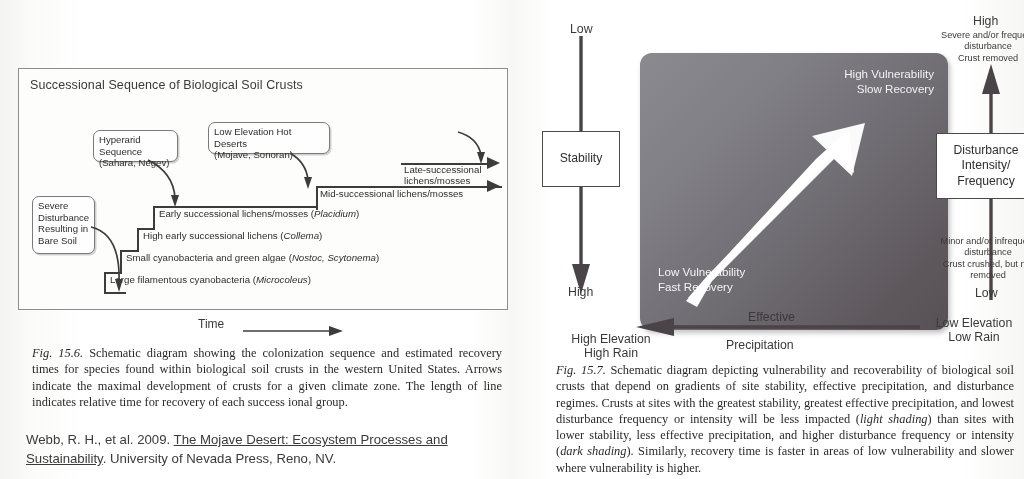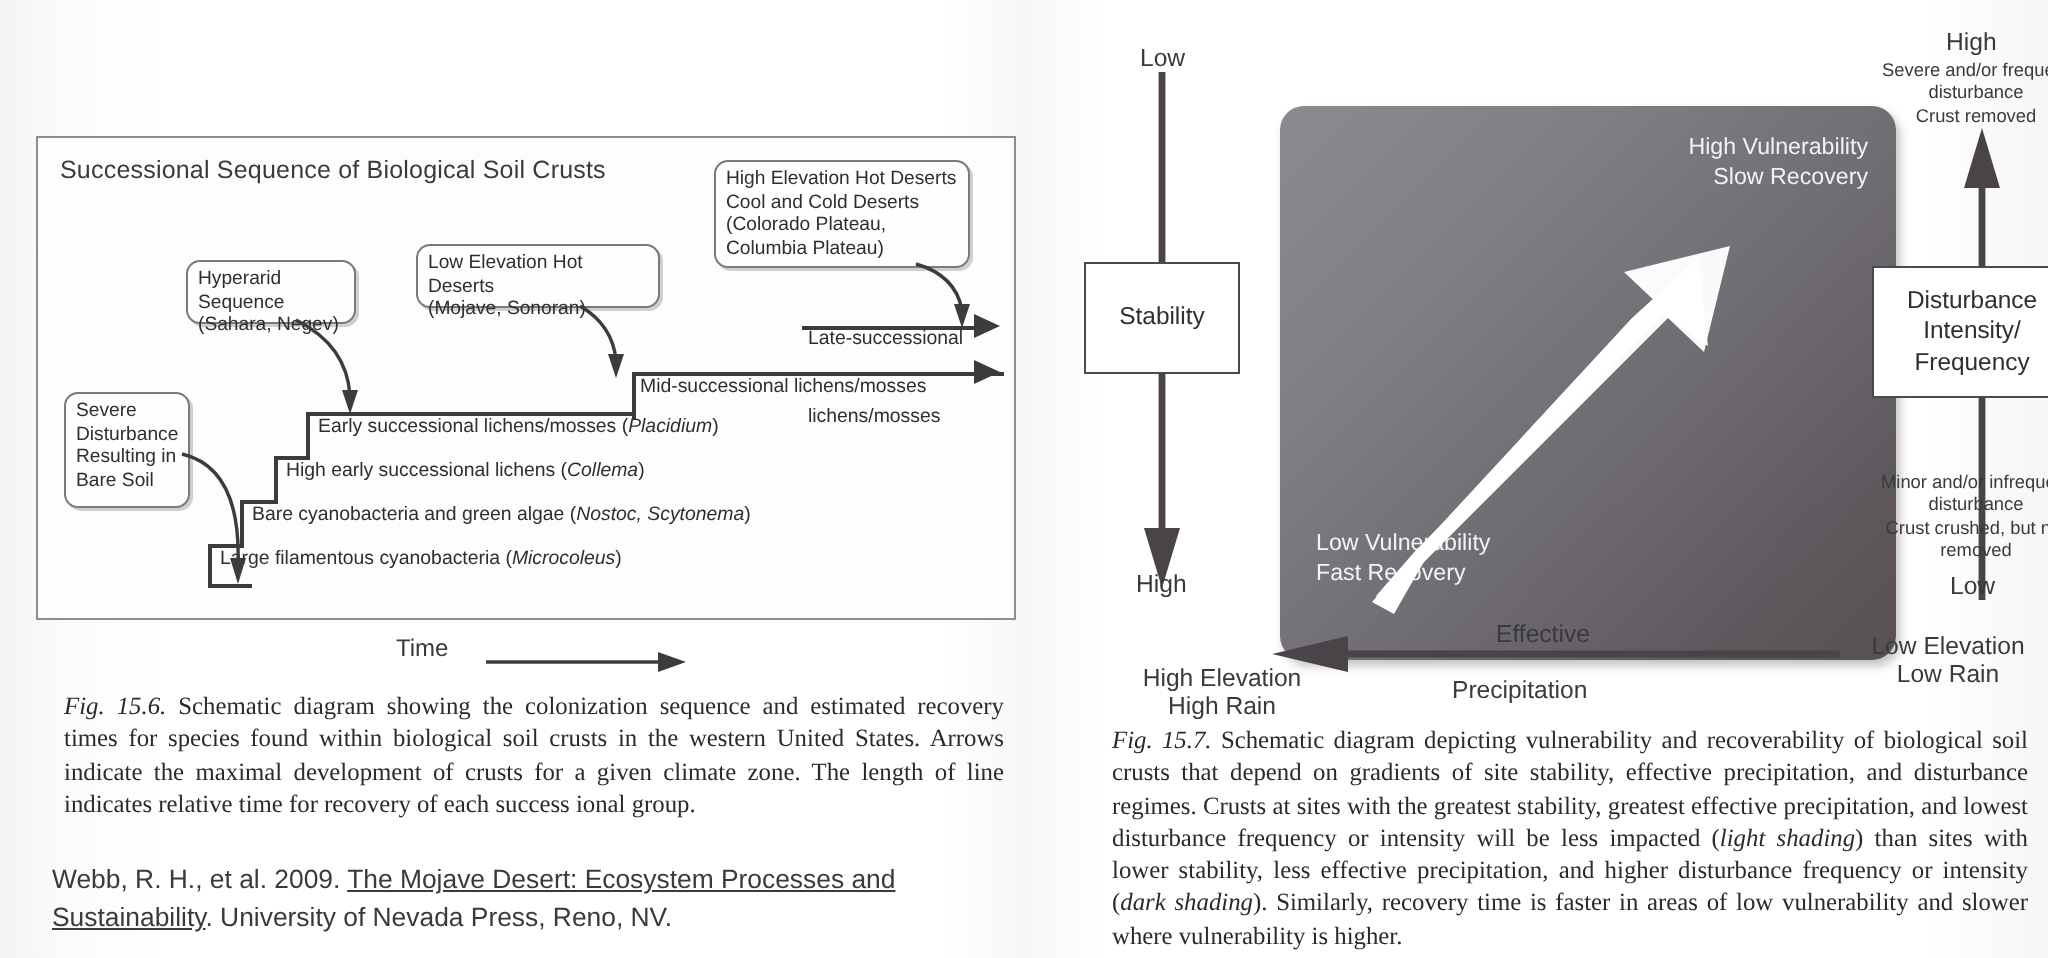"High Elevation Hot Deserts" div.cbox { html: <div> <div>High Elevation Hot Deserts</div> <div>Cool and Cold Deserts</div> <div>(Colorado Plateau,</div> <div>Columbia Plateau)</div> </div> -> none }
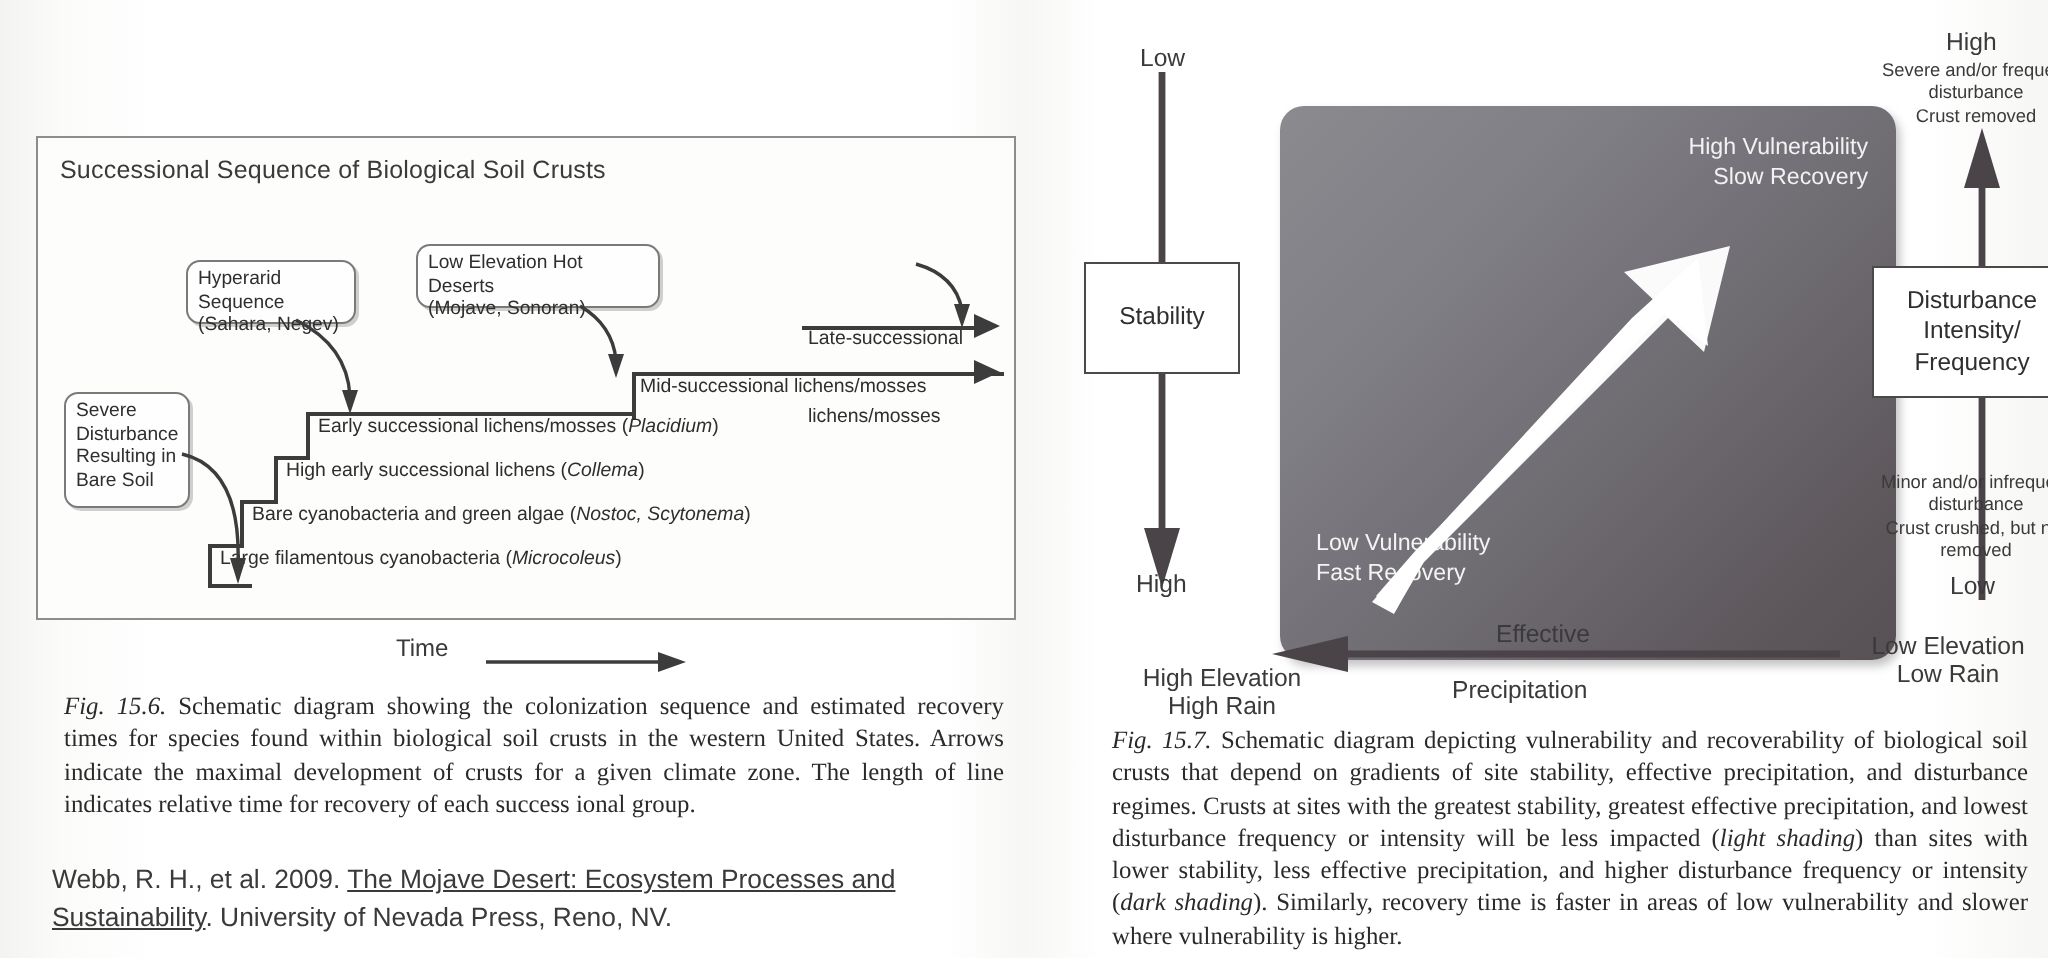"lichens/mosses" div.slabel { margin-top: 28px -> none }
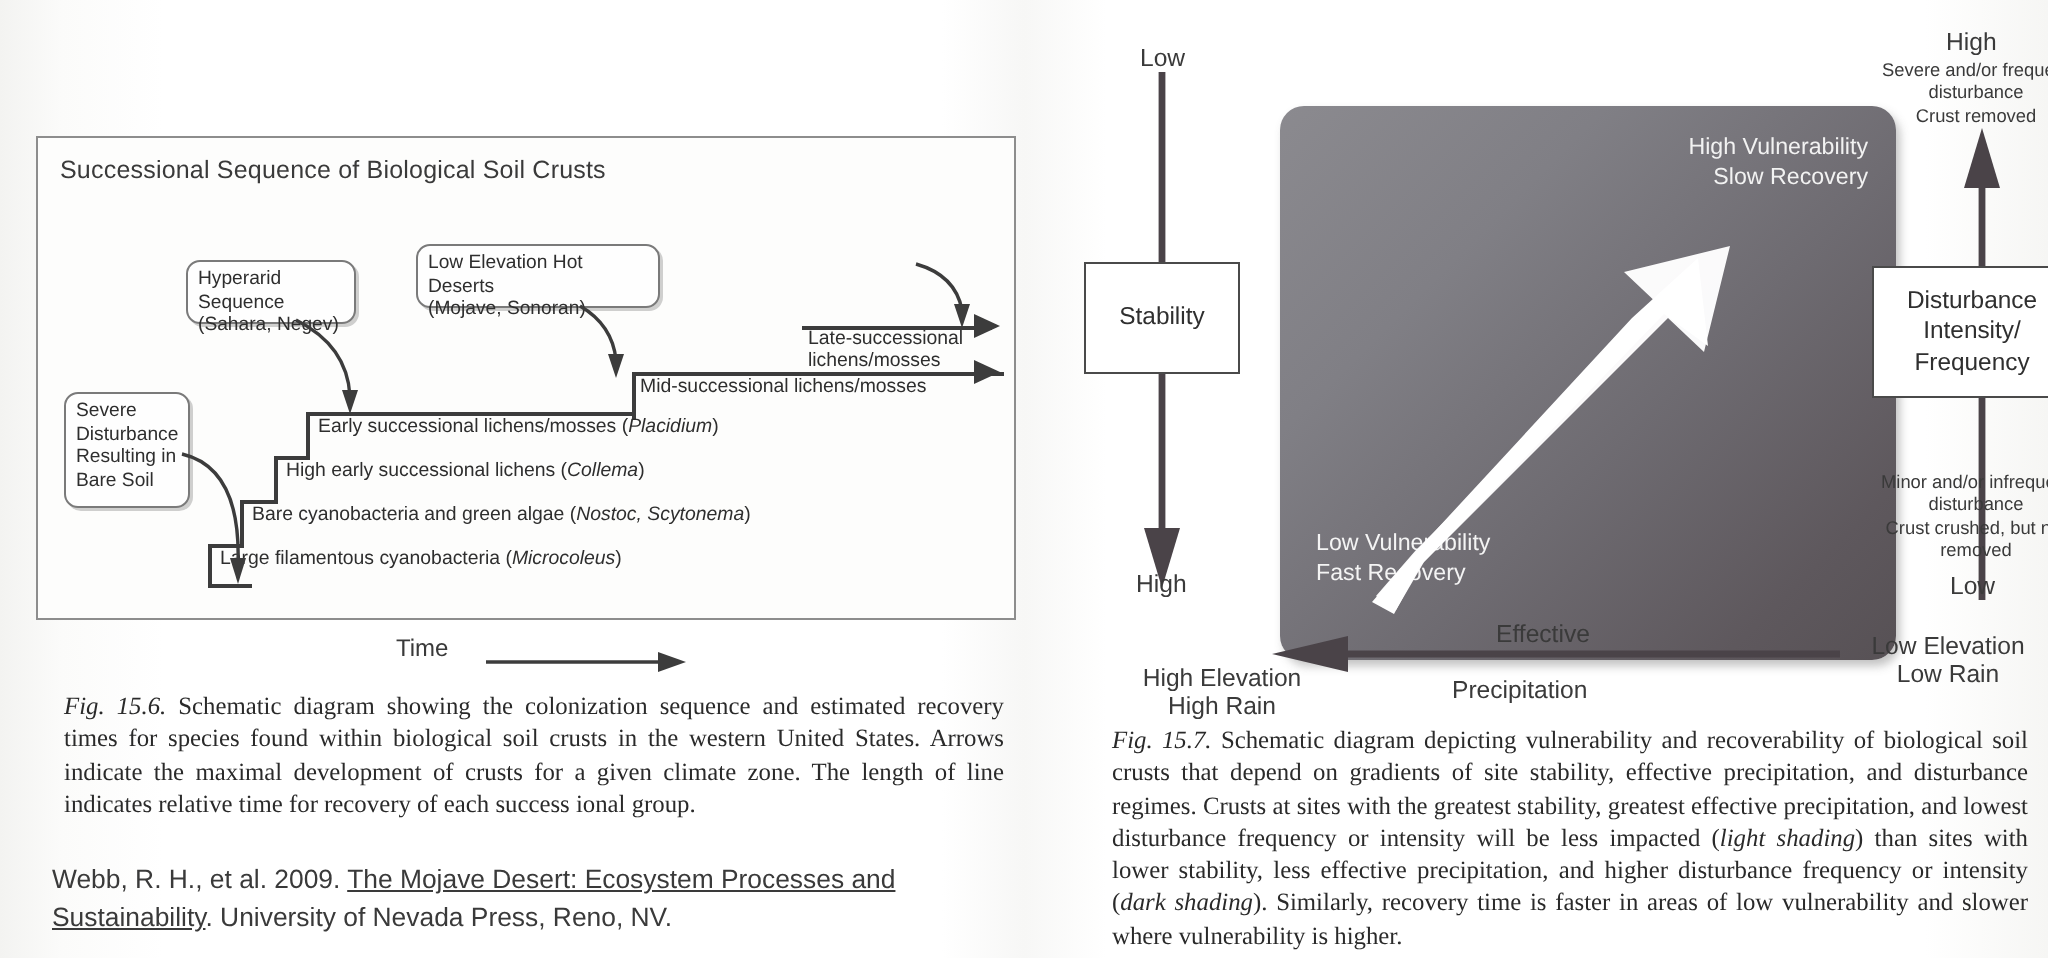"Bare cyanobacteria and green algae" span { text: Bare -> Small }
